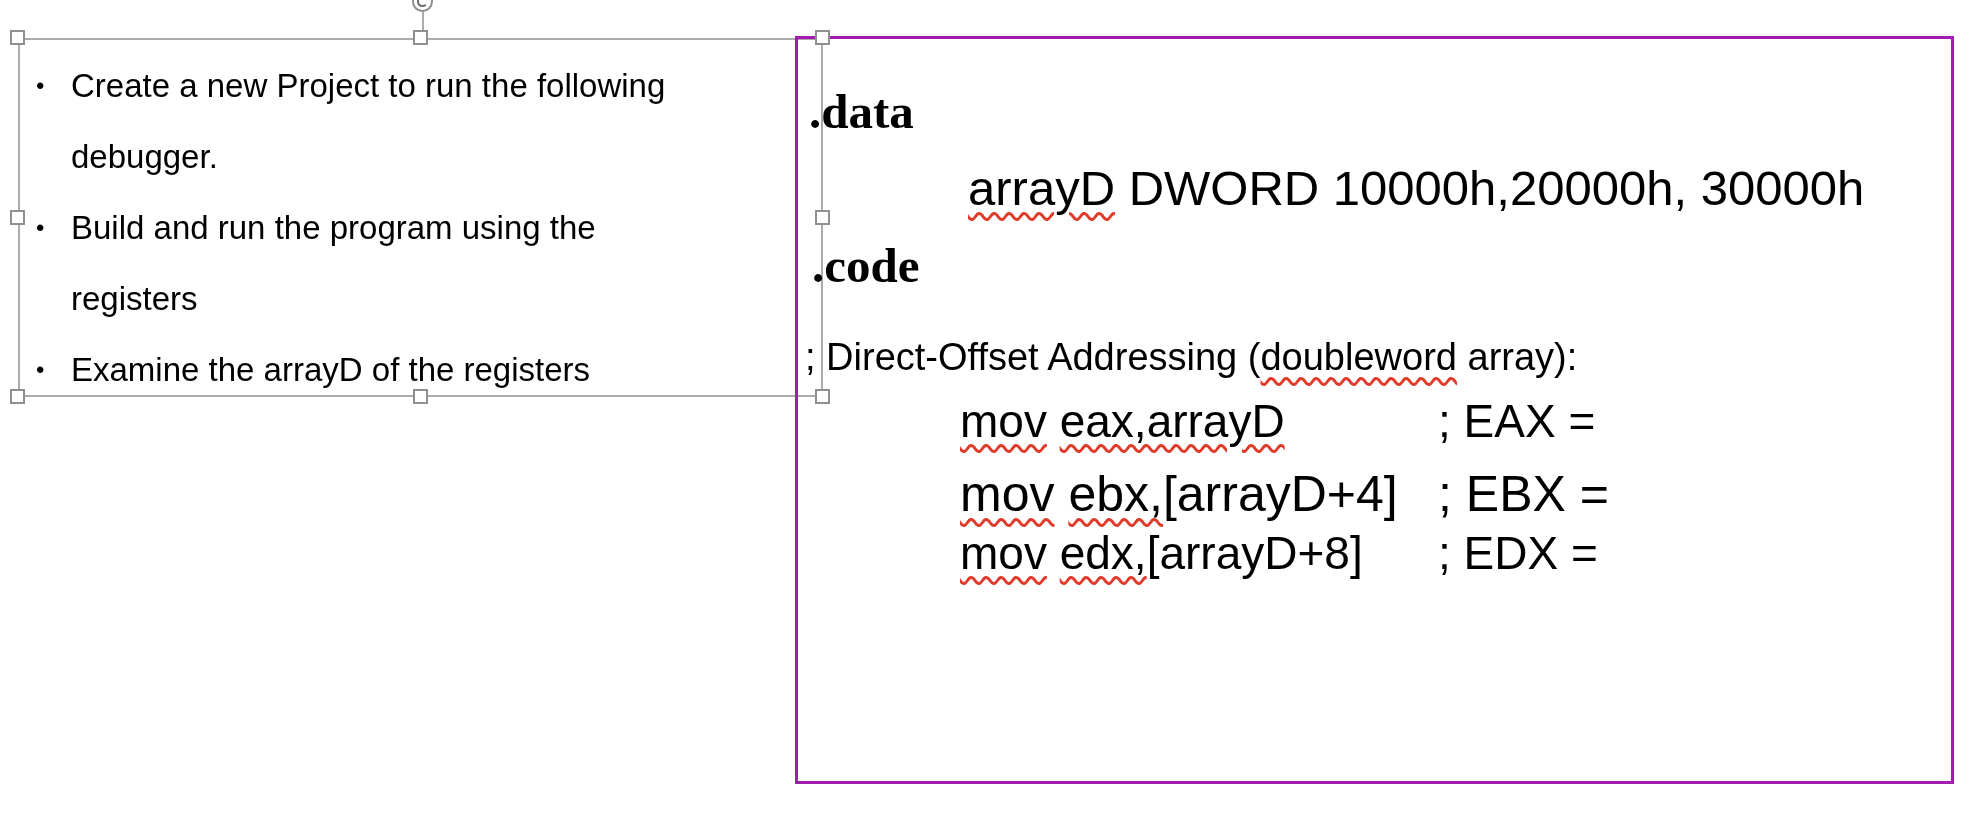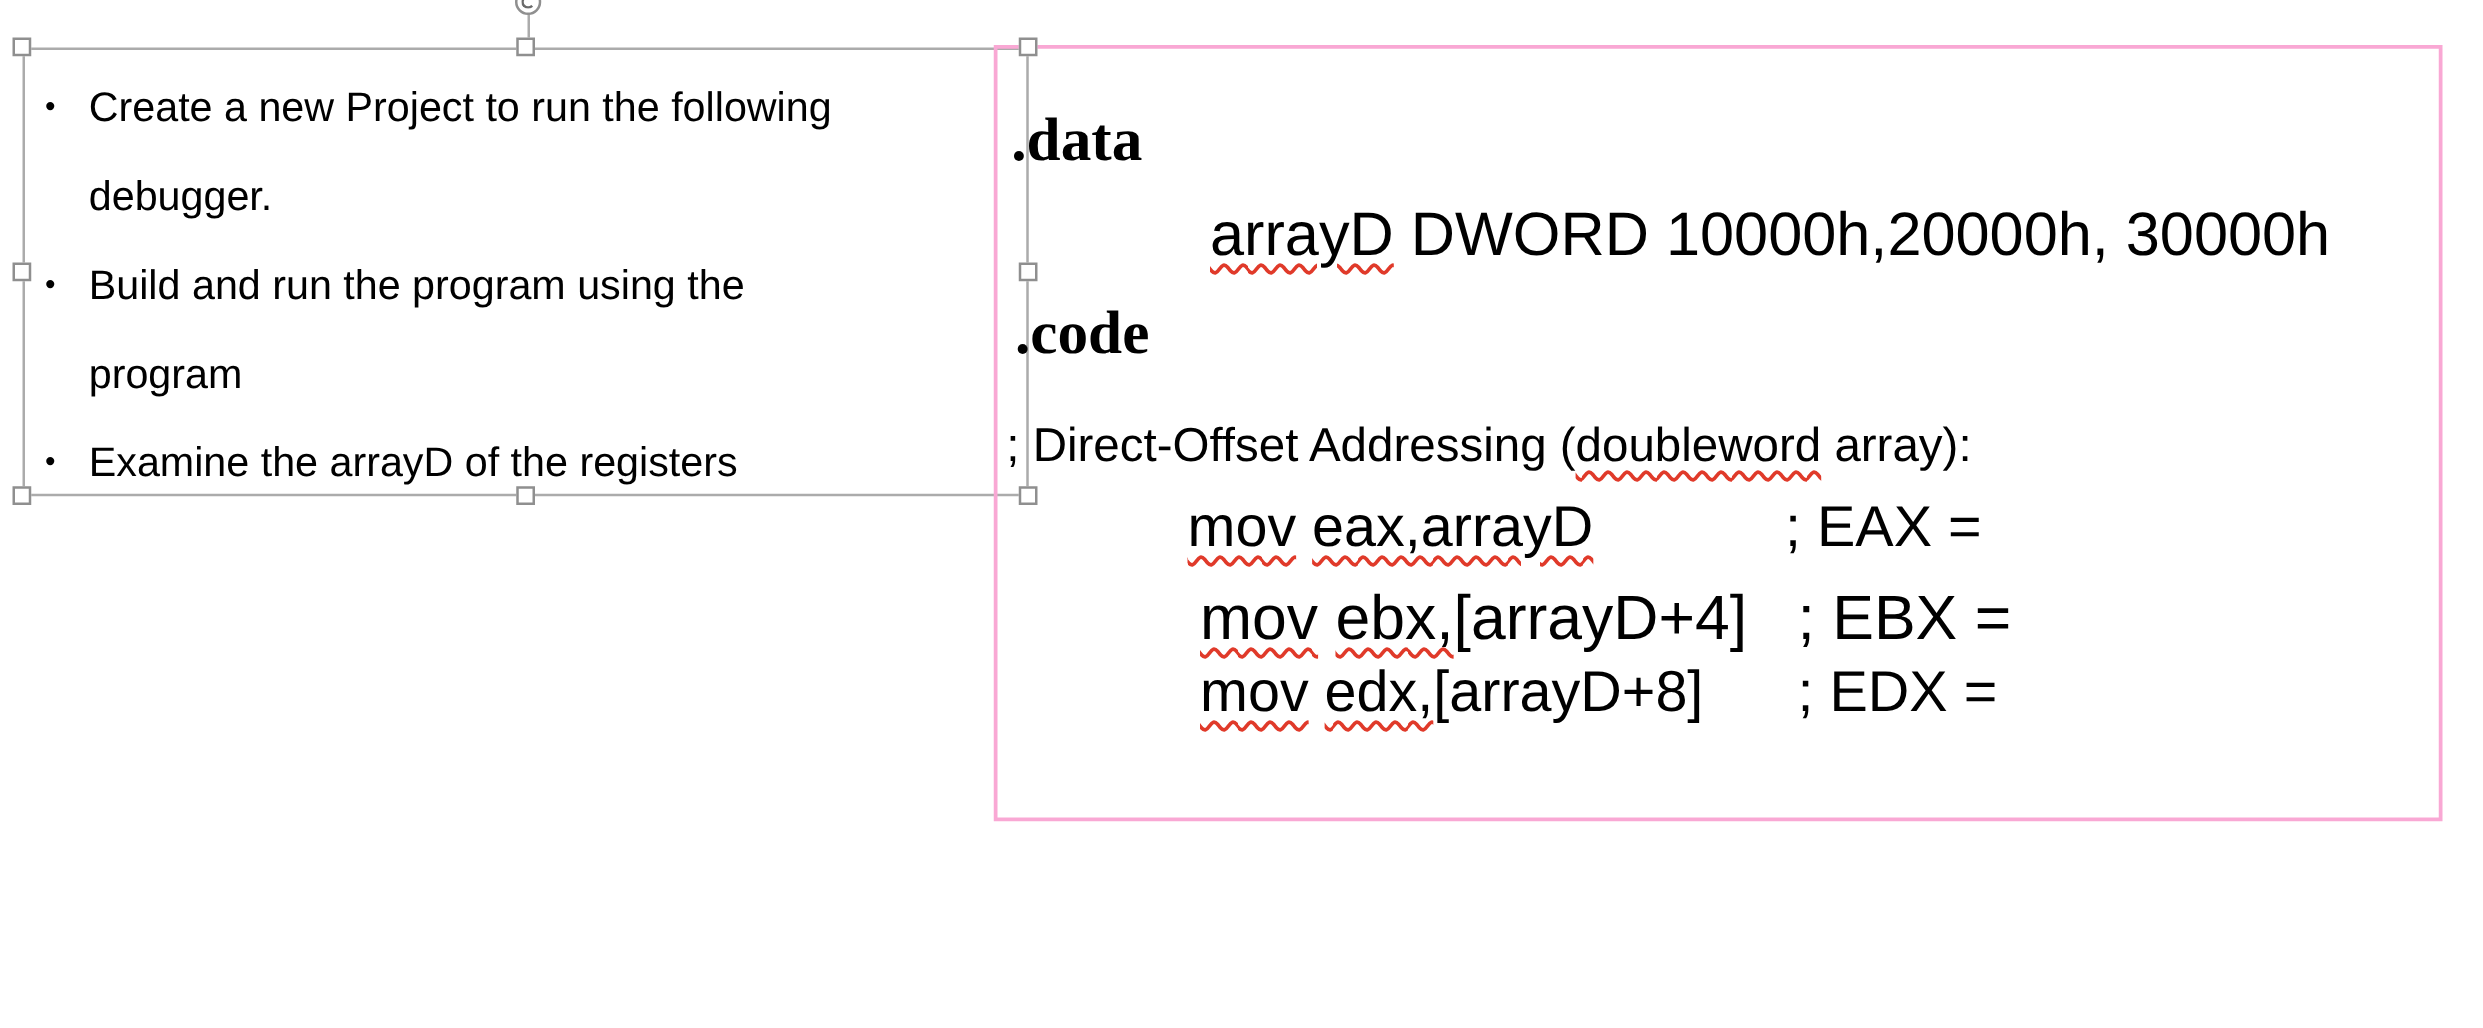".data" .code-box { border: 3px solid #f9a8d4 -> 3px solid #a21caf; height: 621px -> 748px }
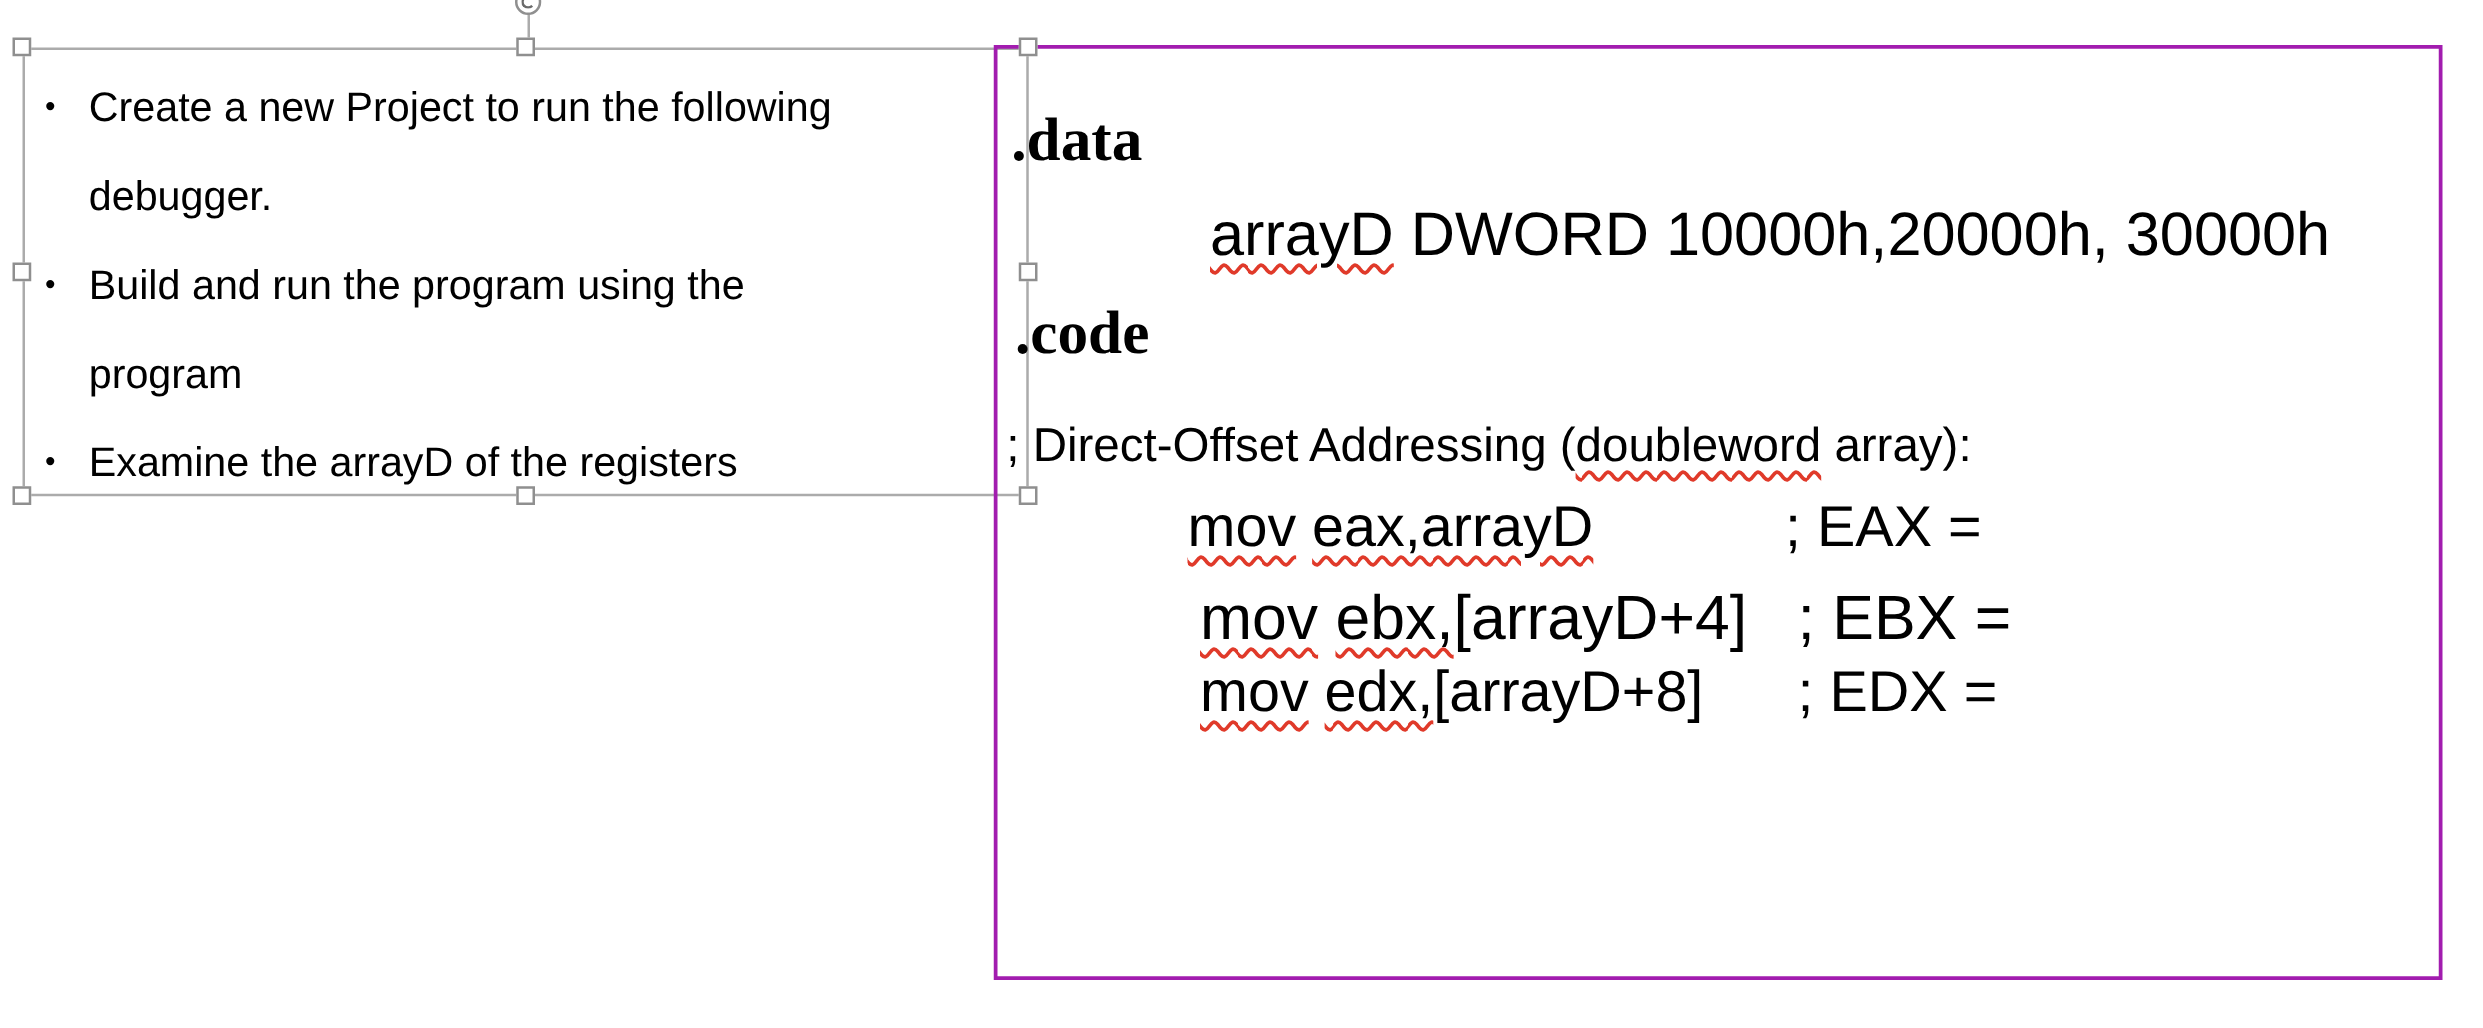"program" div.b-line { text: program -> registers }
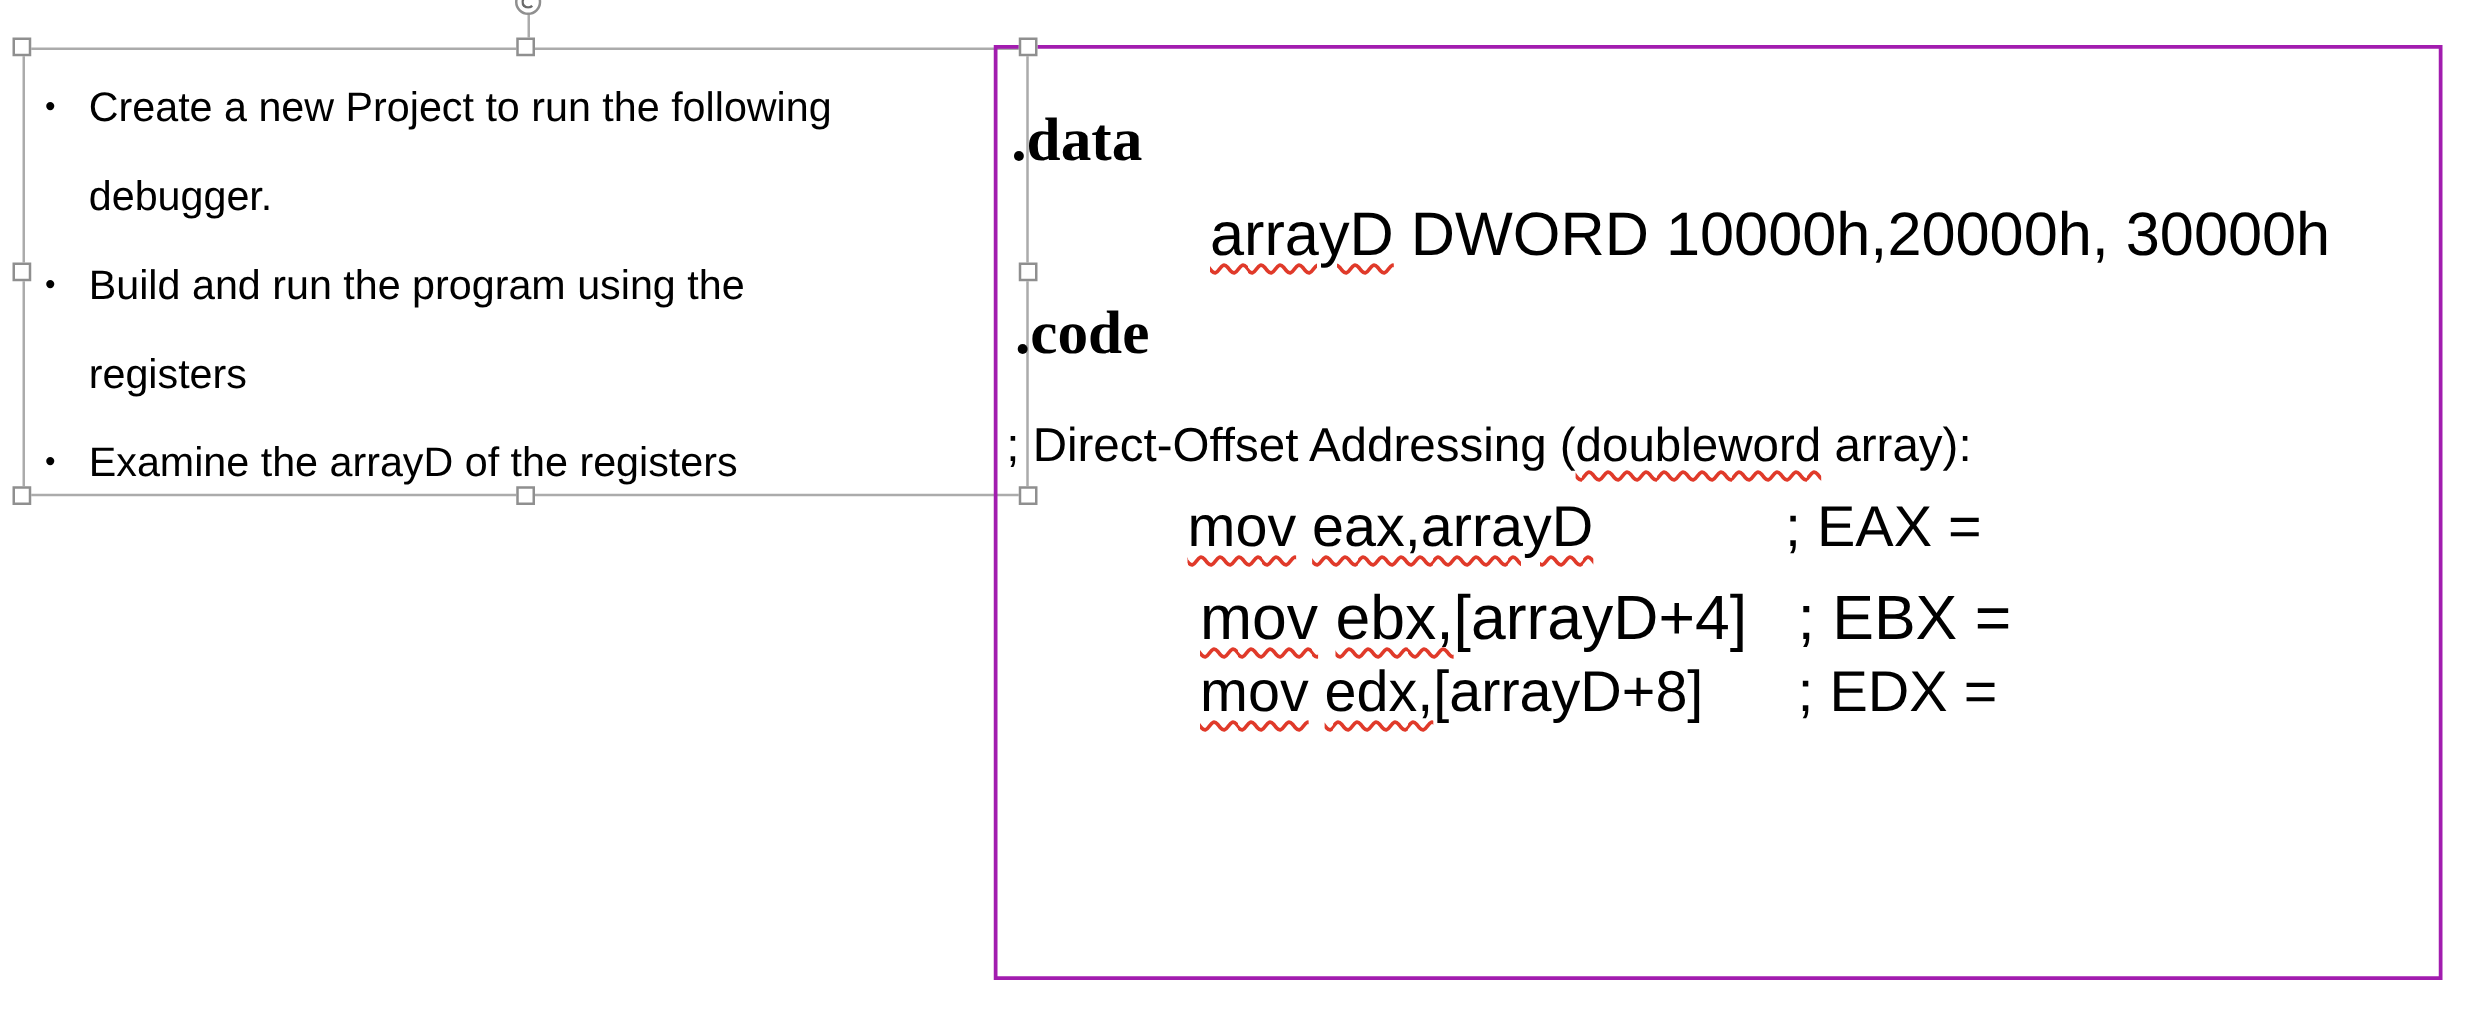"mov eax,arrayD ; EAX =" .l-mov1 { left: 152px -> 162px }
